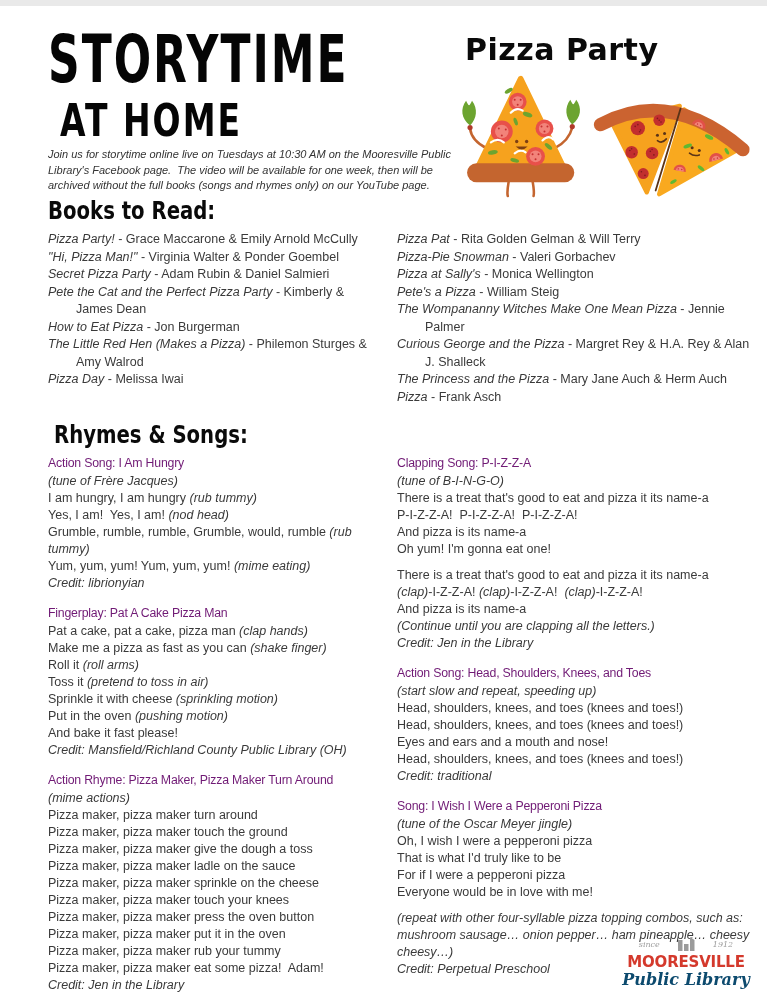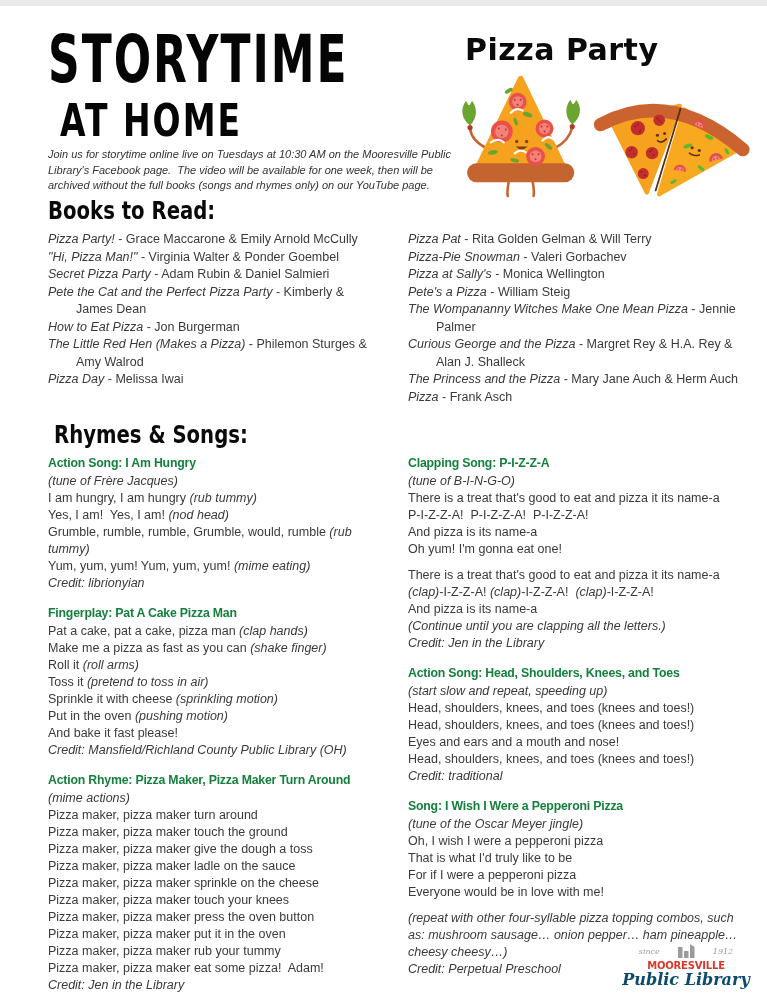"Pizza Party! - Grace Maccarone" .two-col { column-gap: 28px -> 17px }
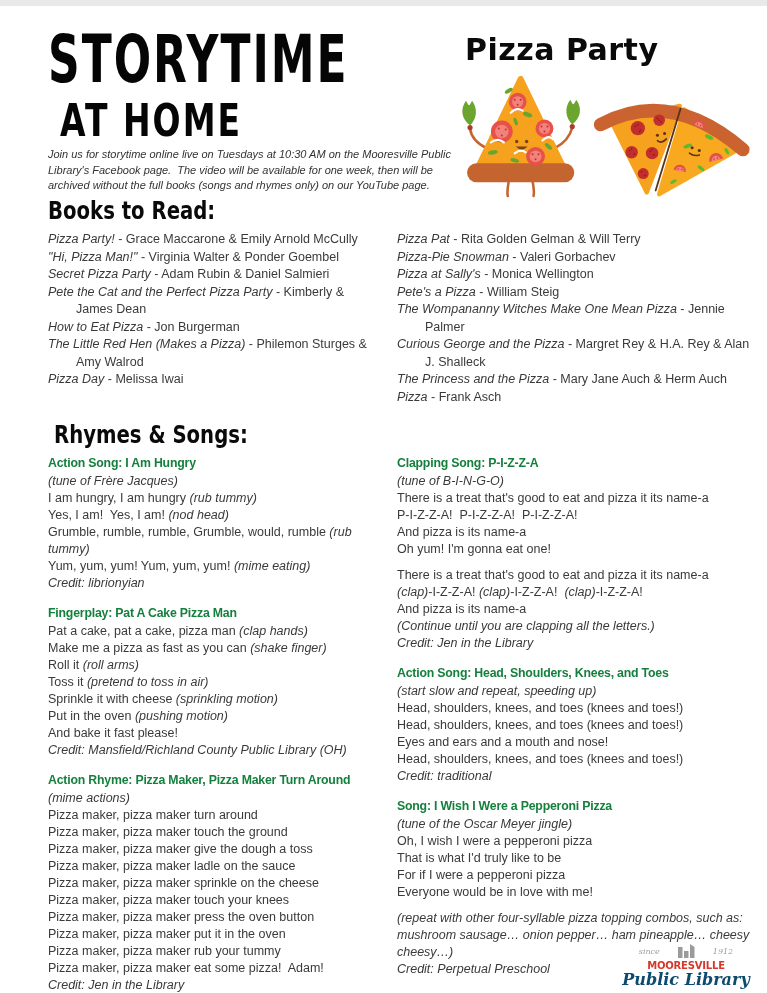"Action Song: I Am Hungry" .song-title { color: #15803d -> #701a75; font-weight: bold -> normal }
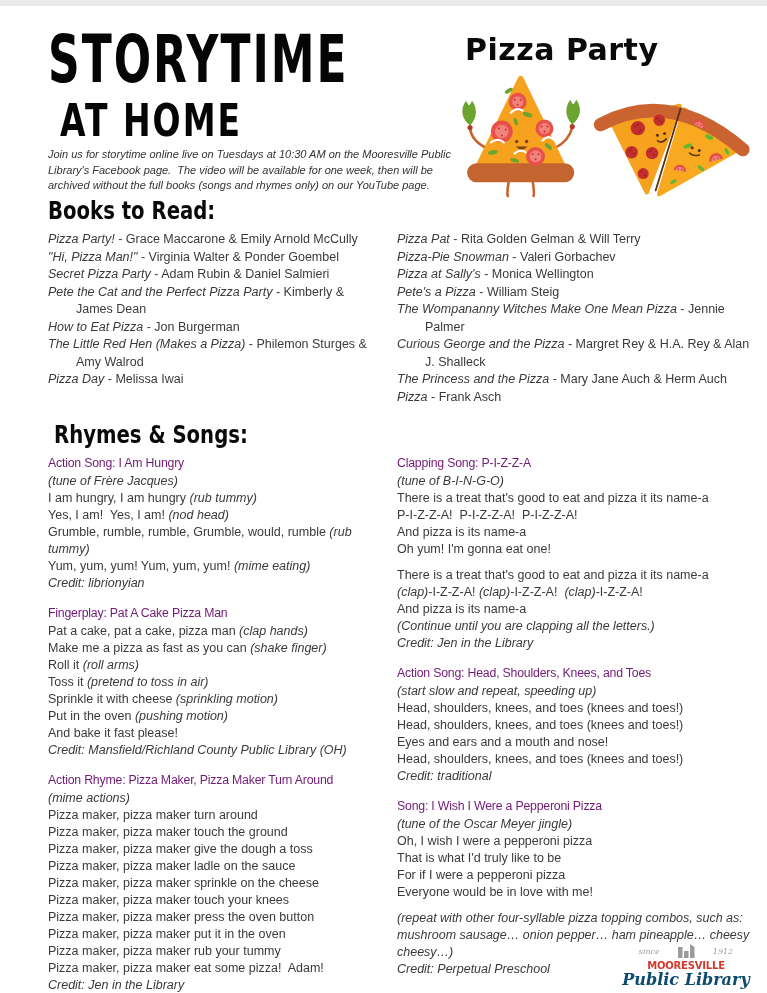"MOORESVILLE" .logo-name { font-size: 10px -> 15px }
